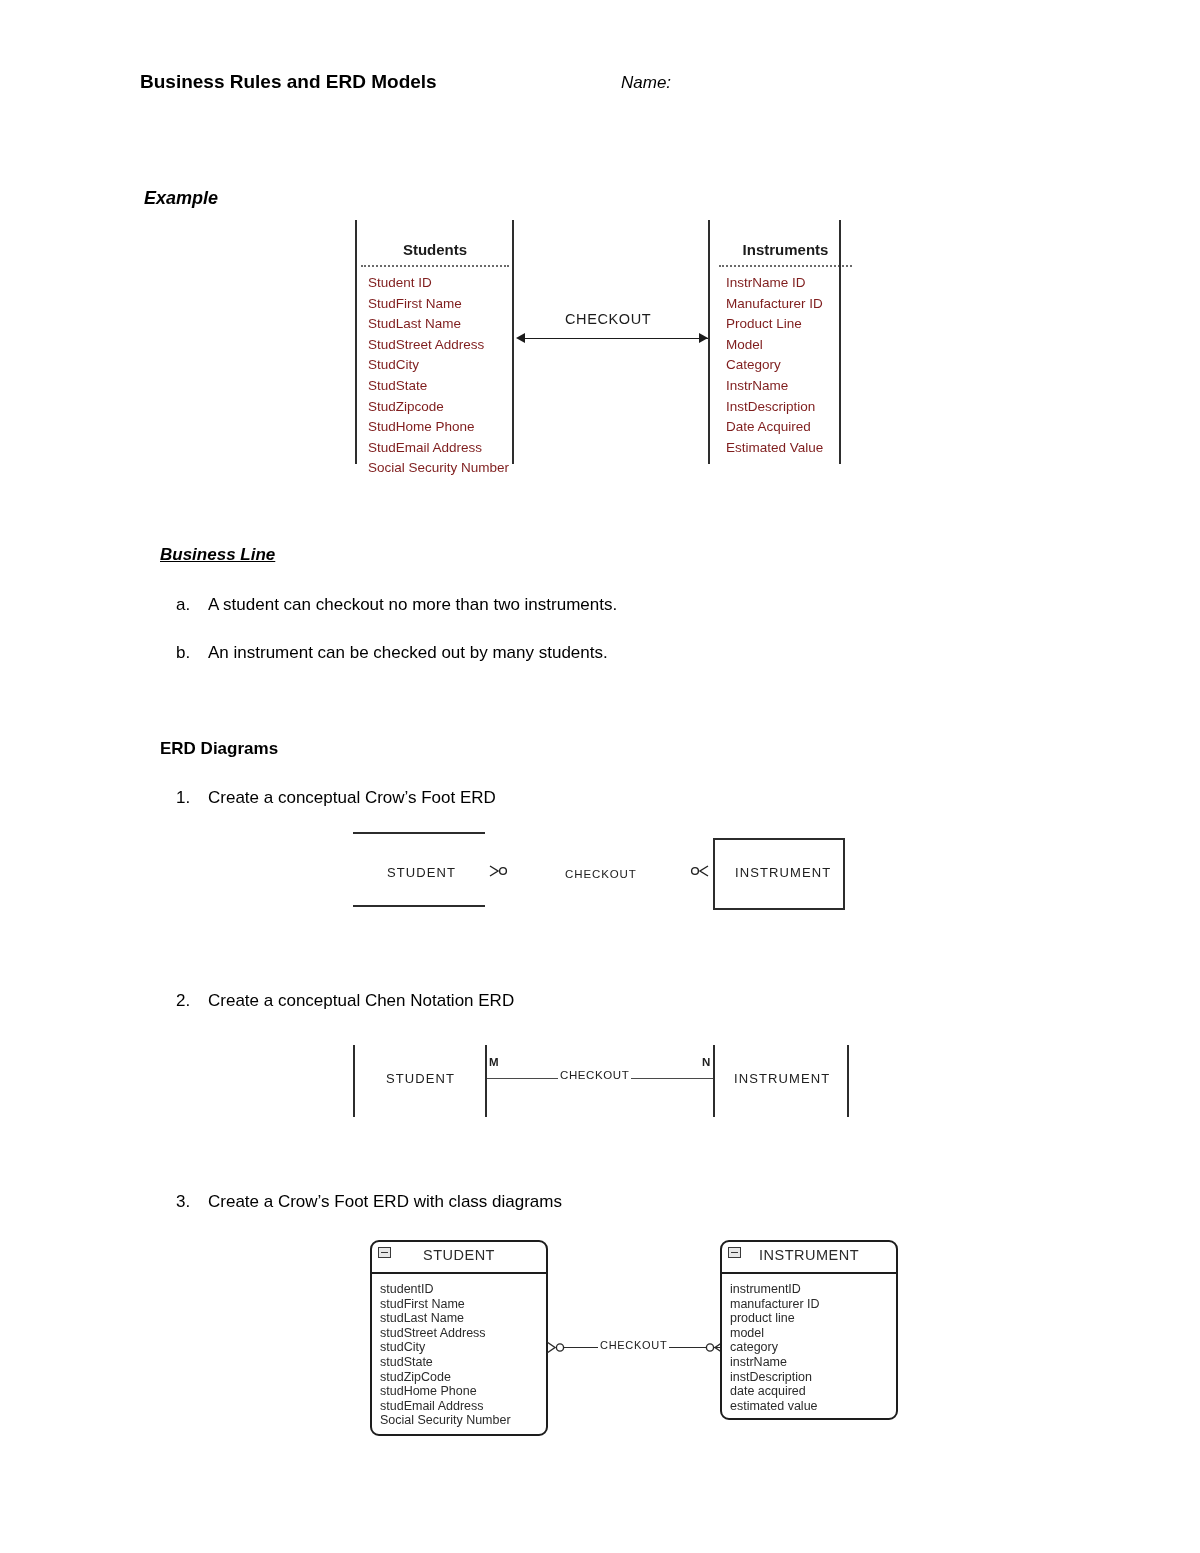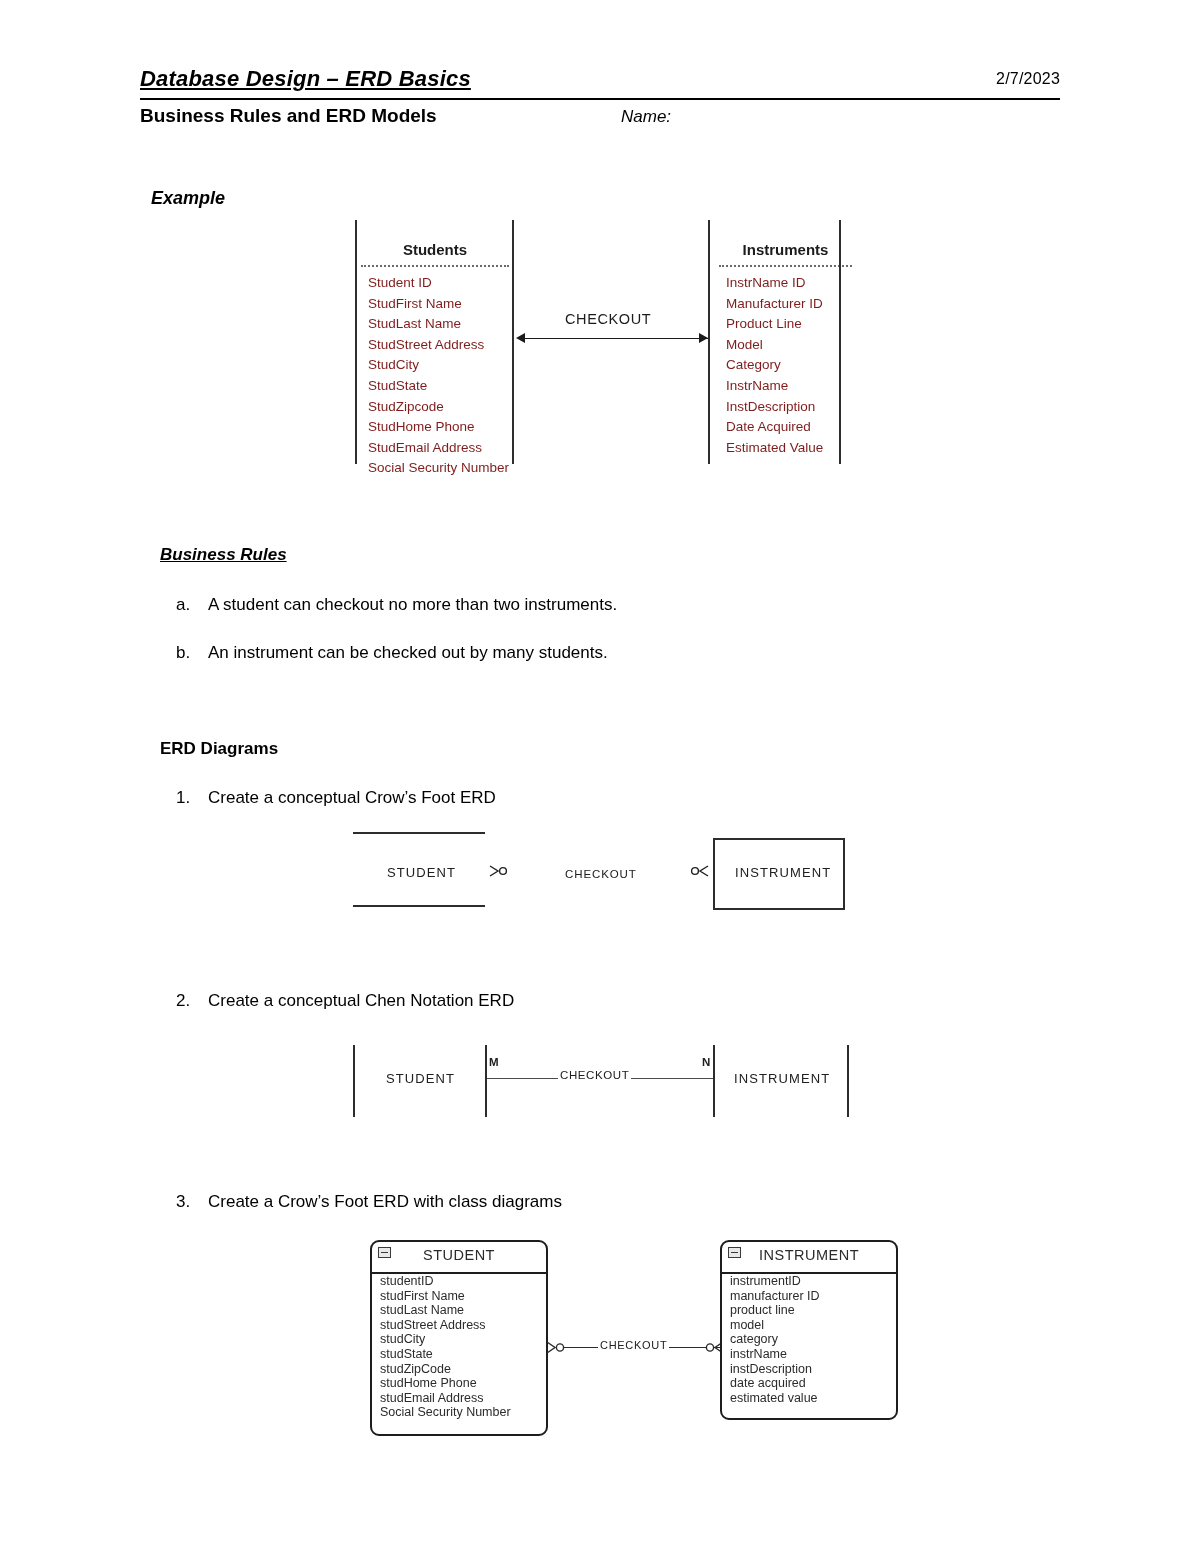"Database Design – ERD Basics" div.header-row1 { html: <div> <div>Database Design – ERD Basics</div> <div>2/7/2023</div> </div> -> none }
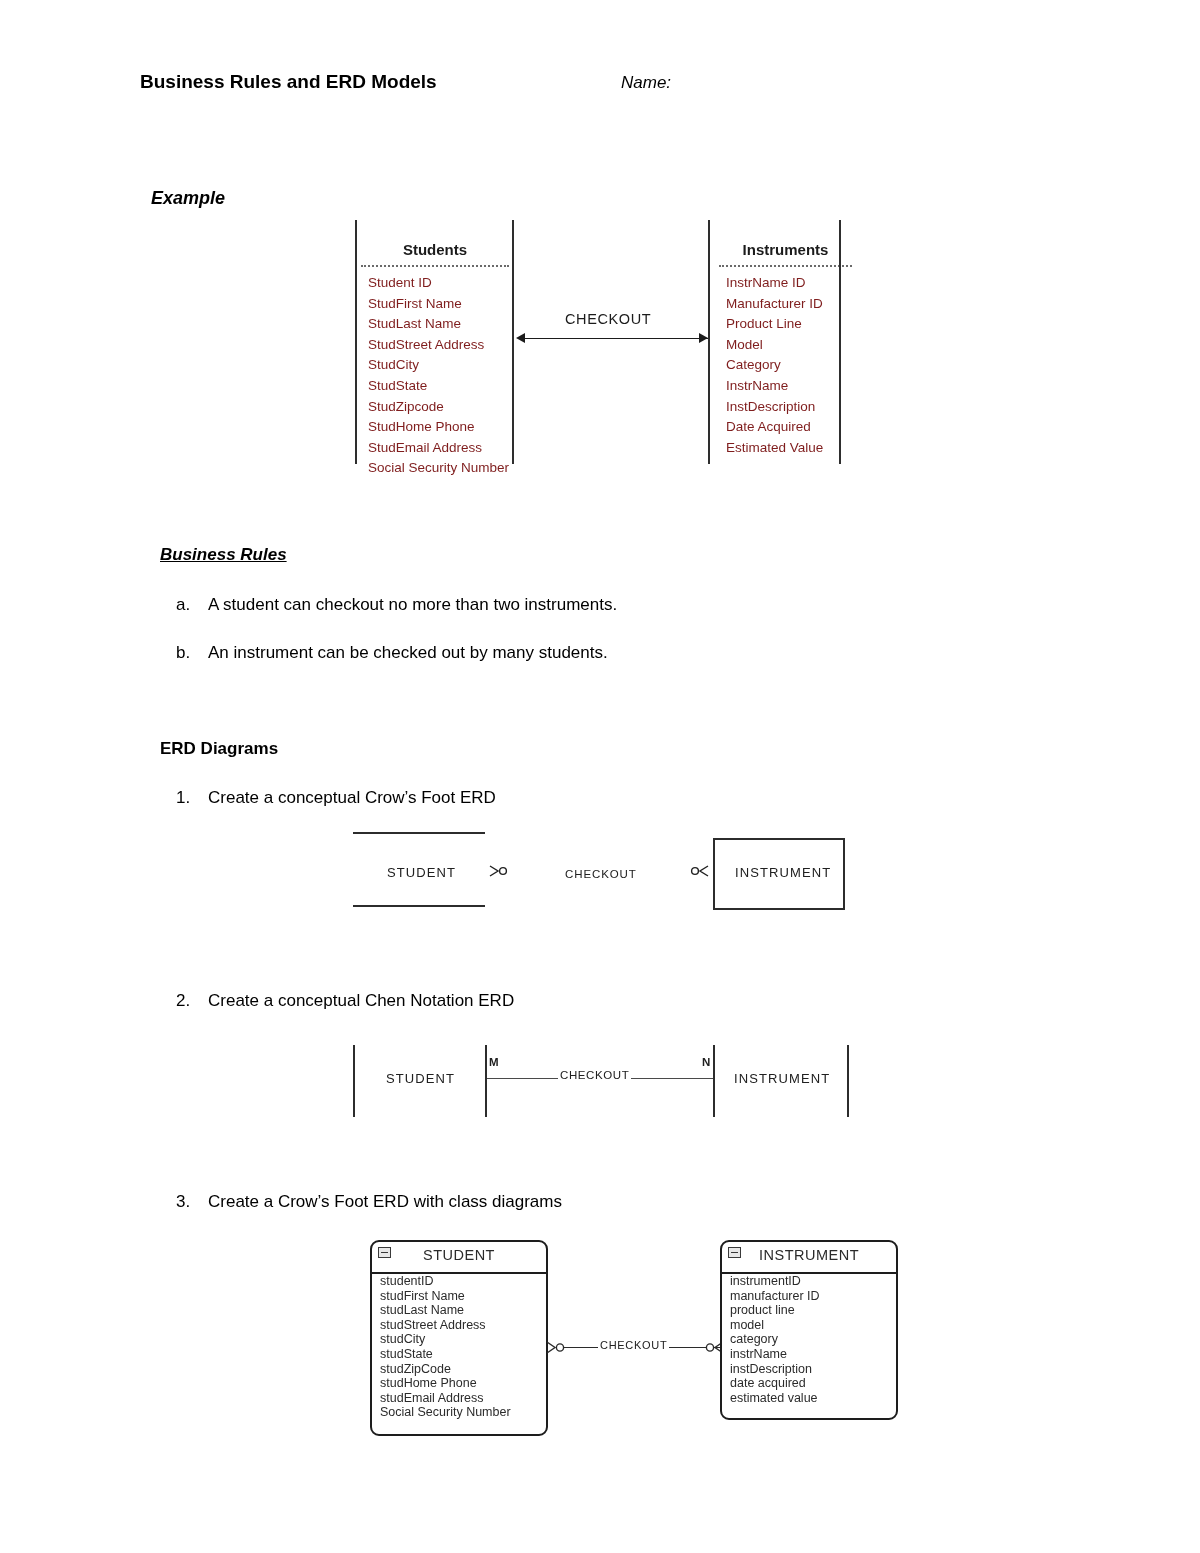"Example" .label-example { left: 151px -> 144px }
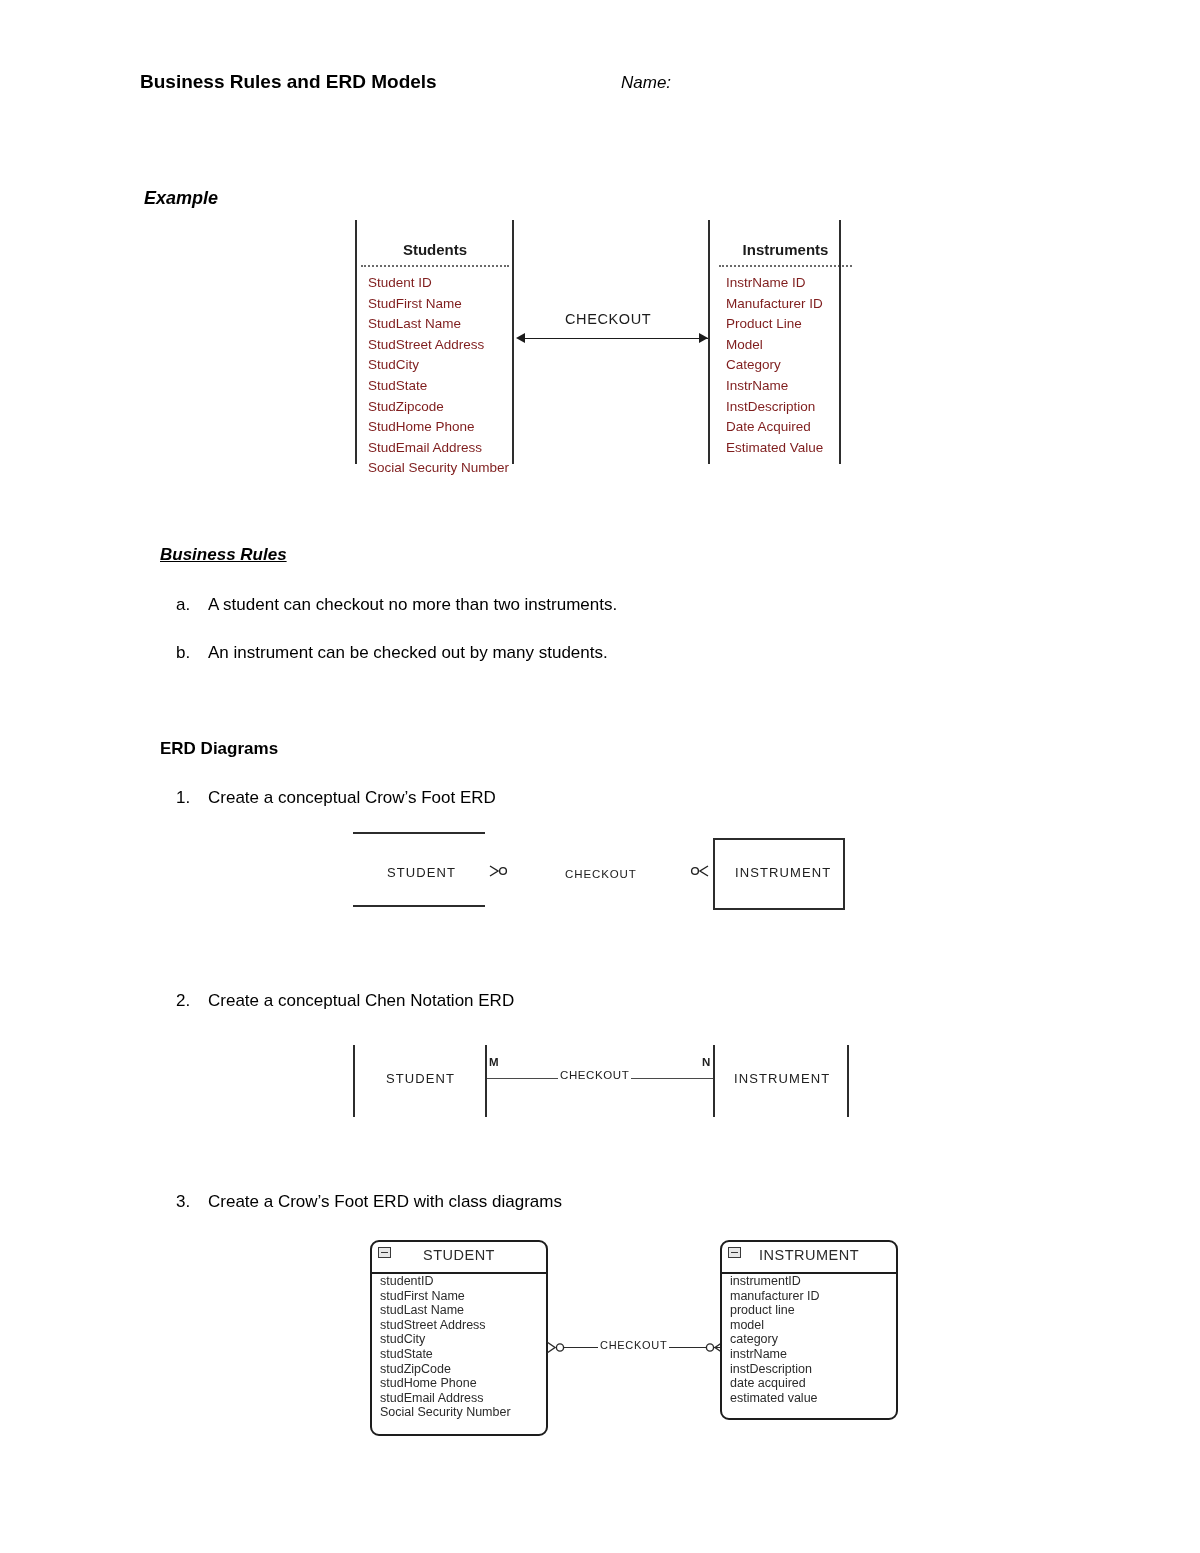"Business Rules" div.label-business-rules { text: Rules -> Line }
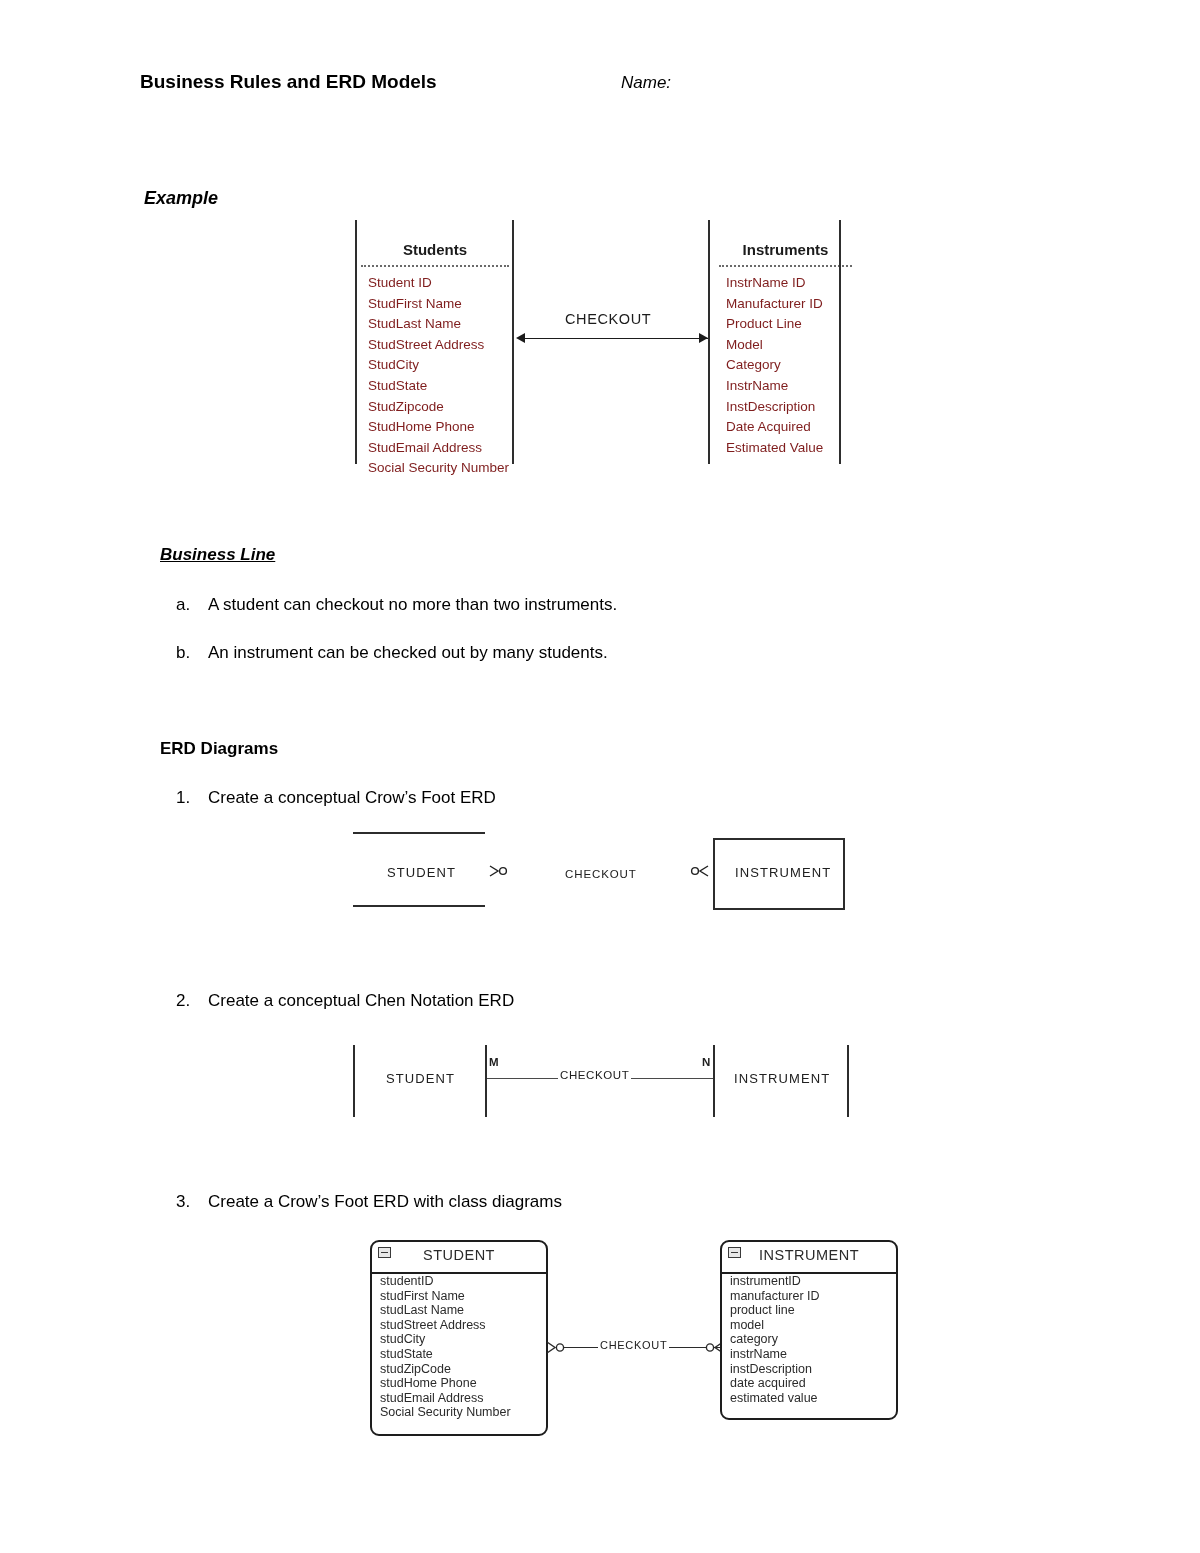"studentID" .cls-attrs { padding: 0 0 4px 8px -> 8px 0 4px 8px }
